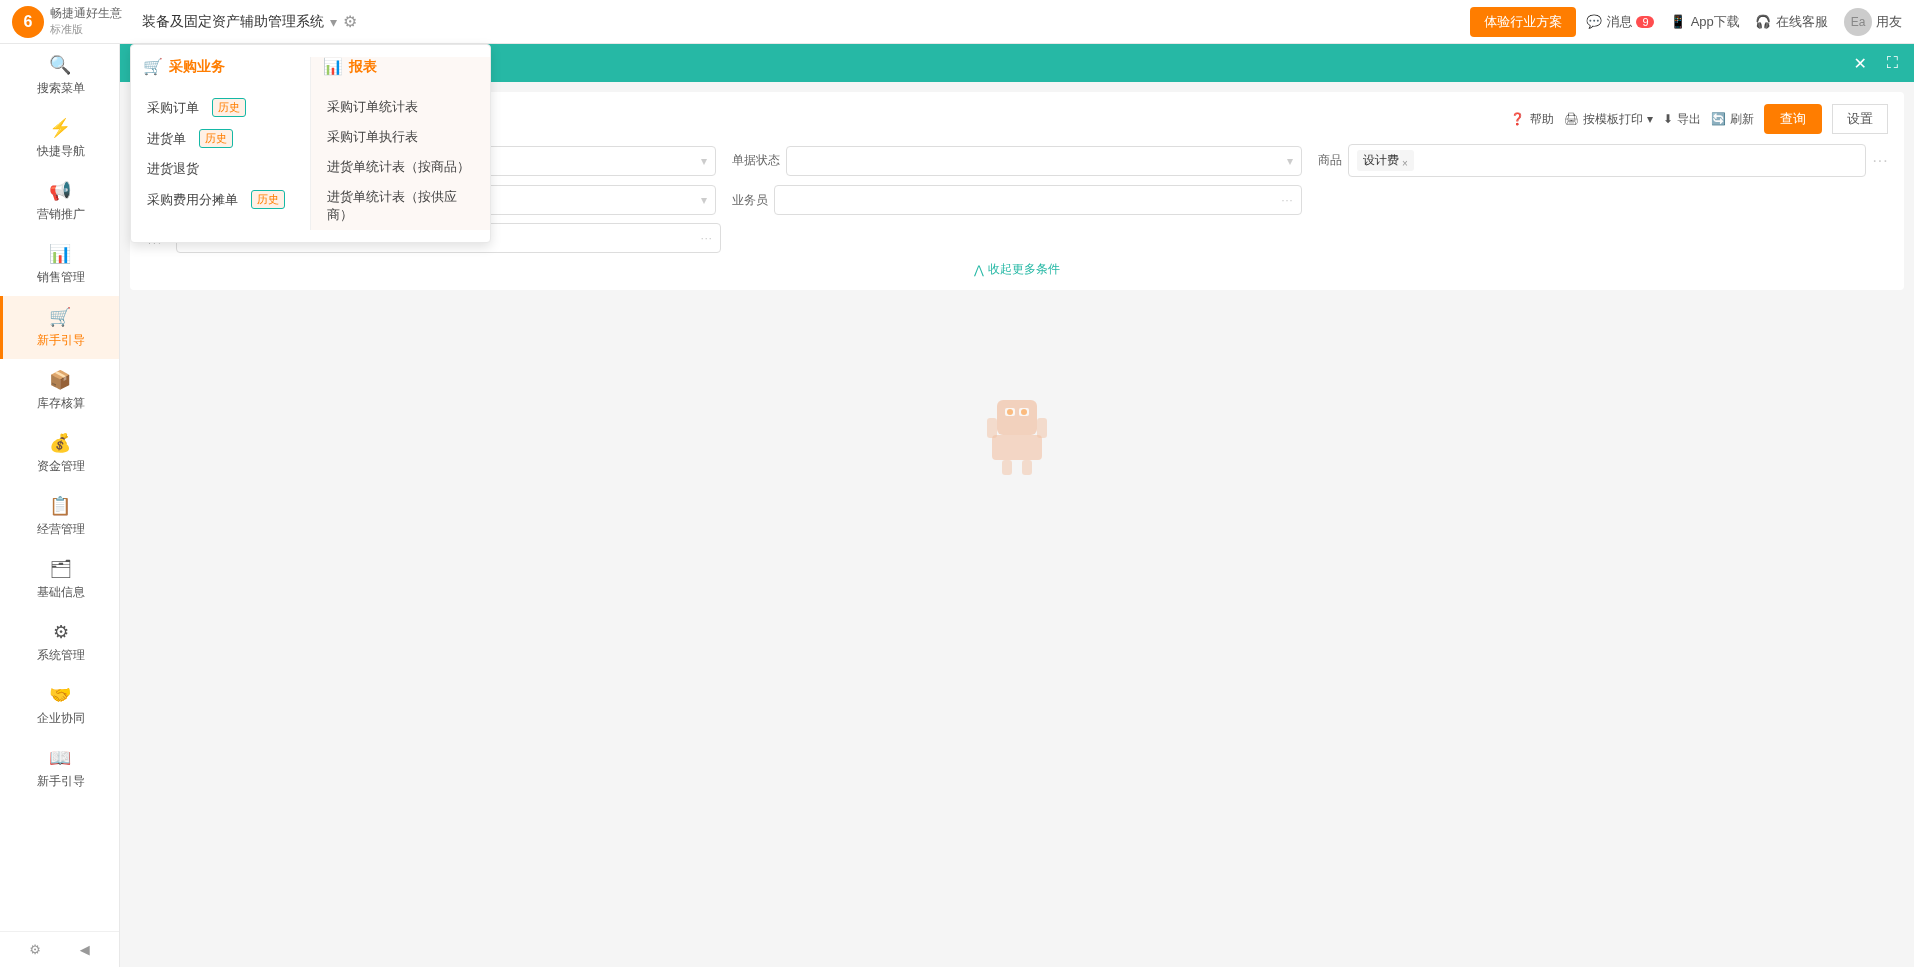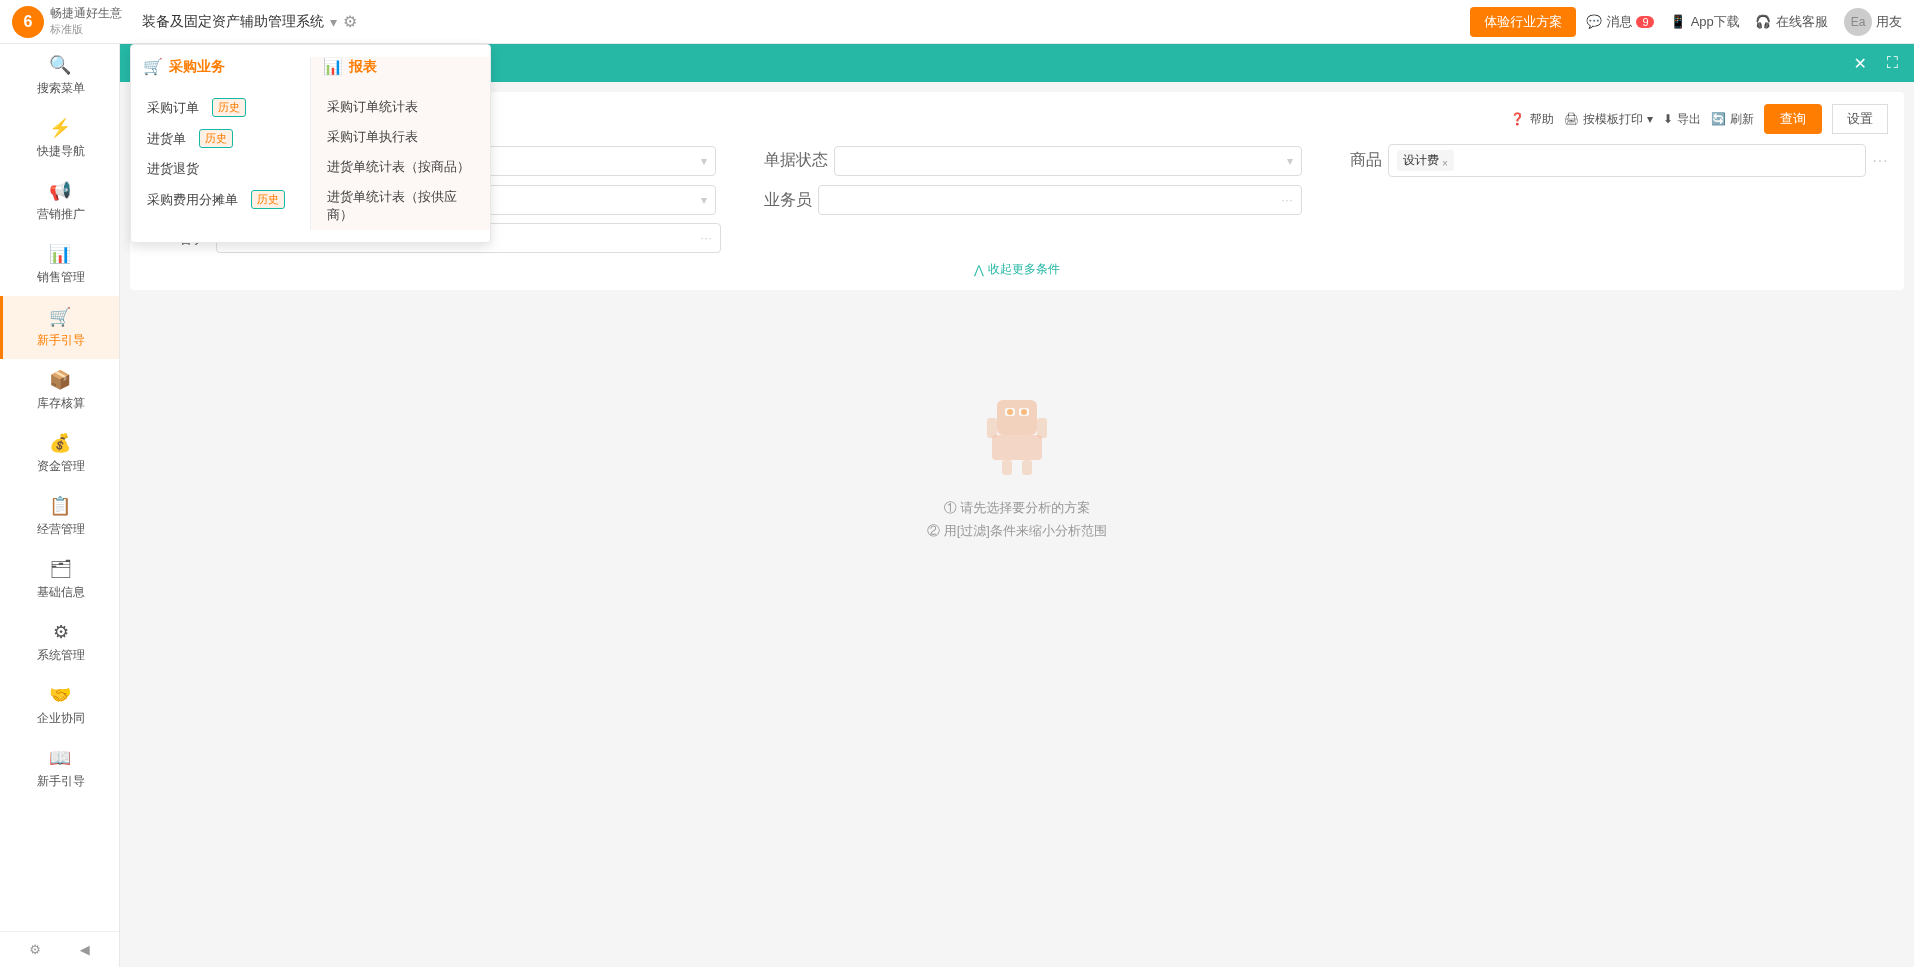"单据状态" .filter-label { font-size: 16px -> 12px; margin-left: 32px -> none }
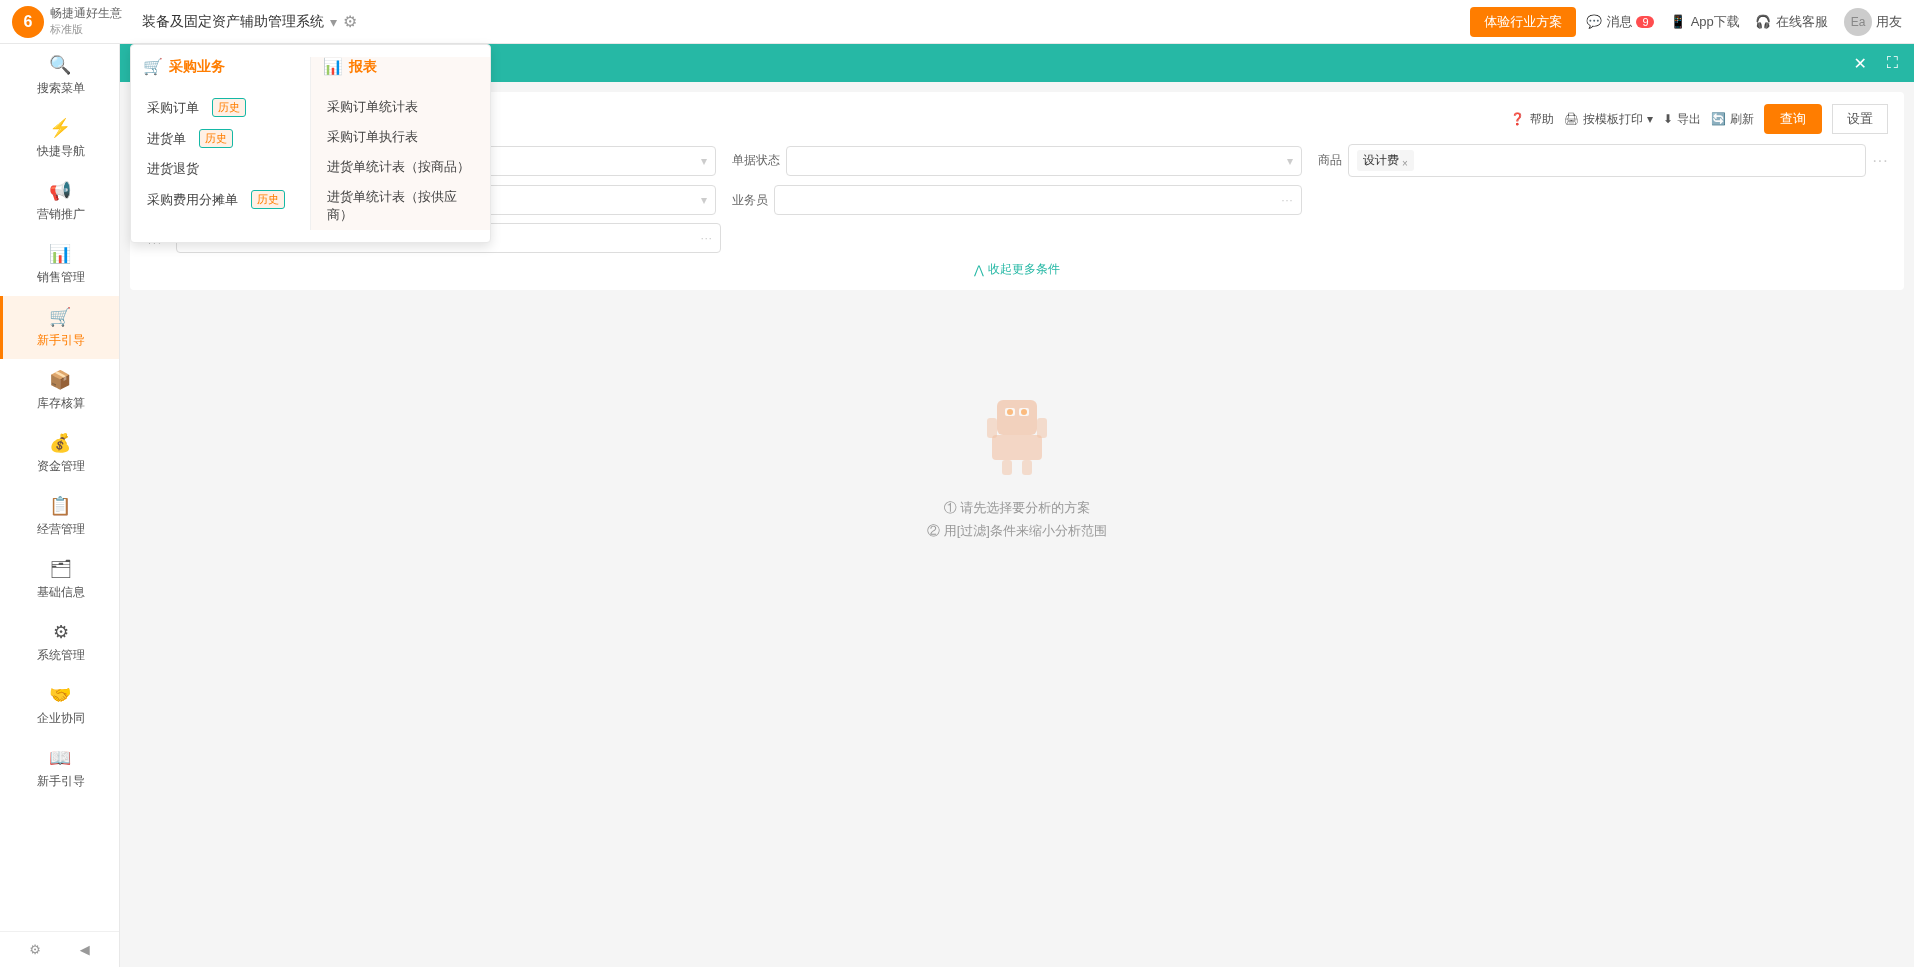"① 请先选择要分析的方案" div.empty-text { html: <div> <div> <span>①</span> <span>请先选择要分析的方案</span> </div> <div> <span>②</span> <span>用[过滤]条件来缩小分析范围</span> </div> </div> -> none }
